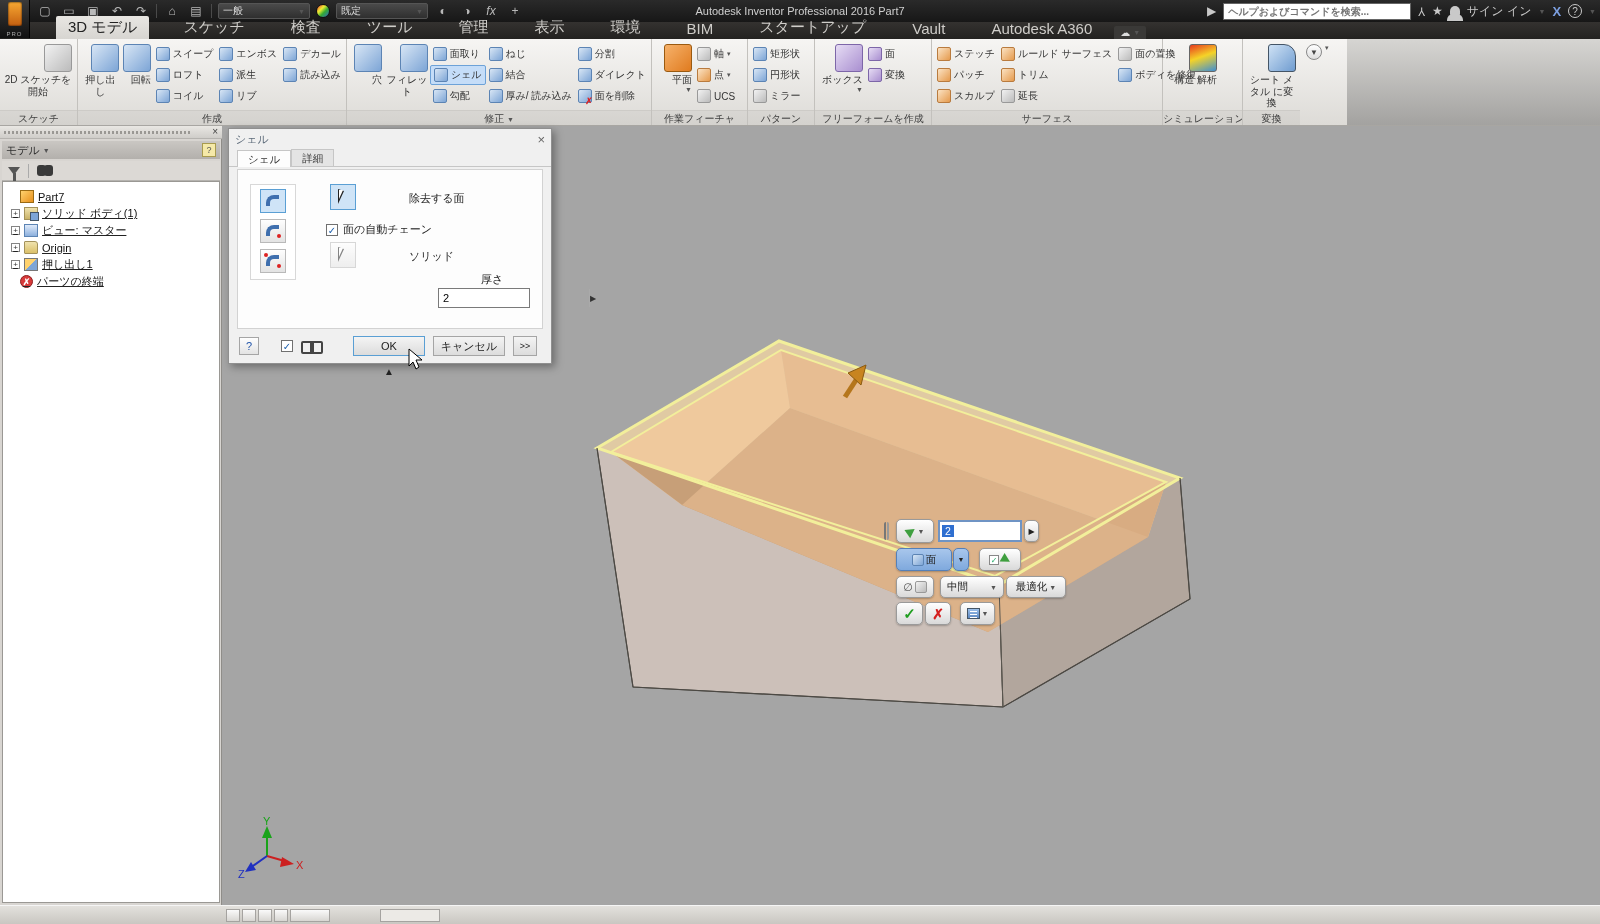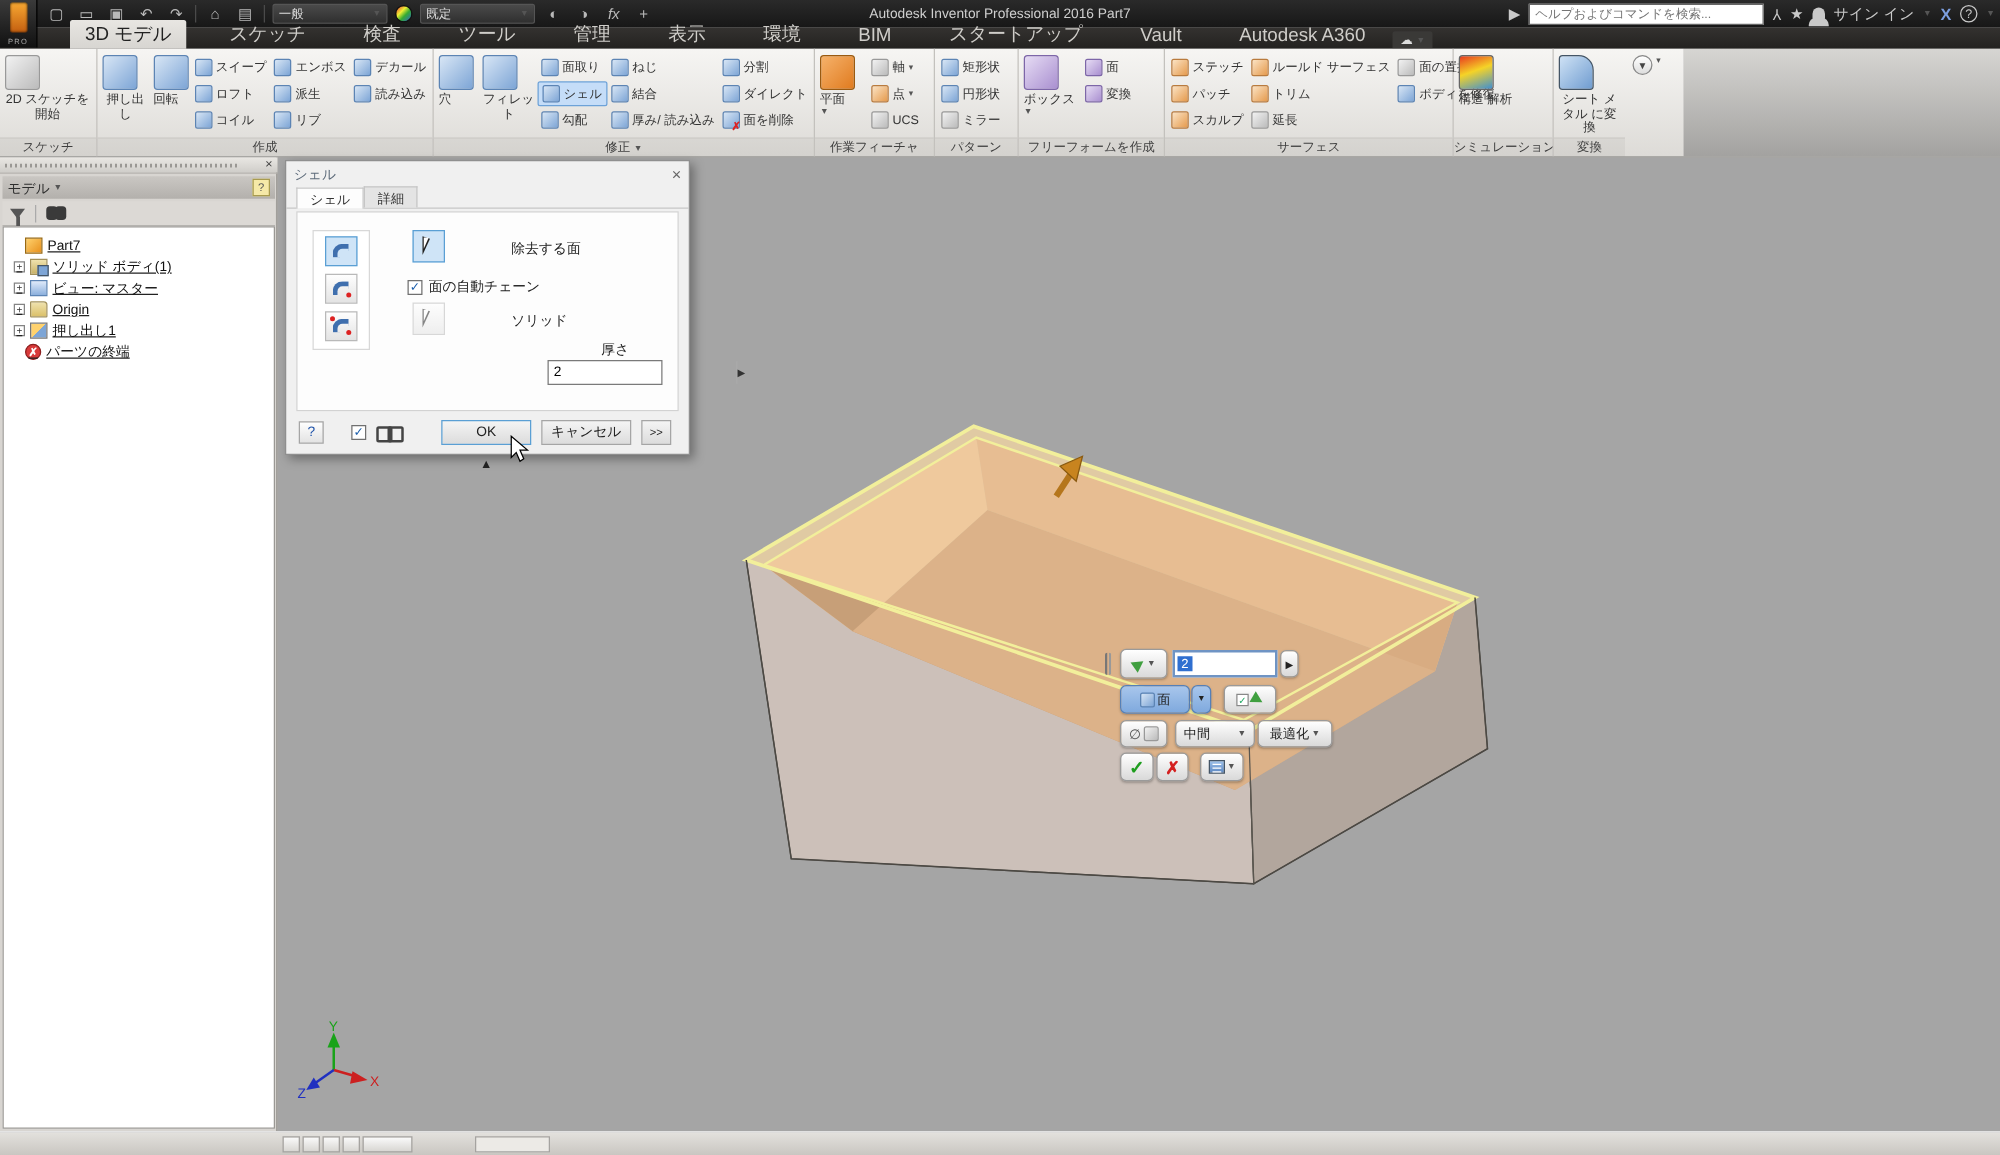"ヘルプおよびコマンドを検索..." .searchbox { font-weight: none -> bold }
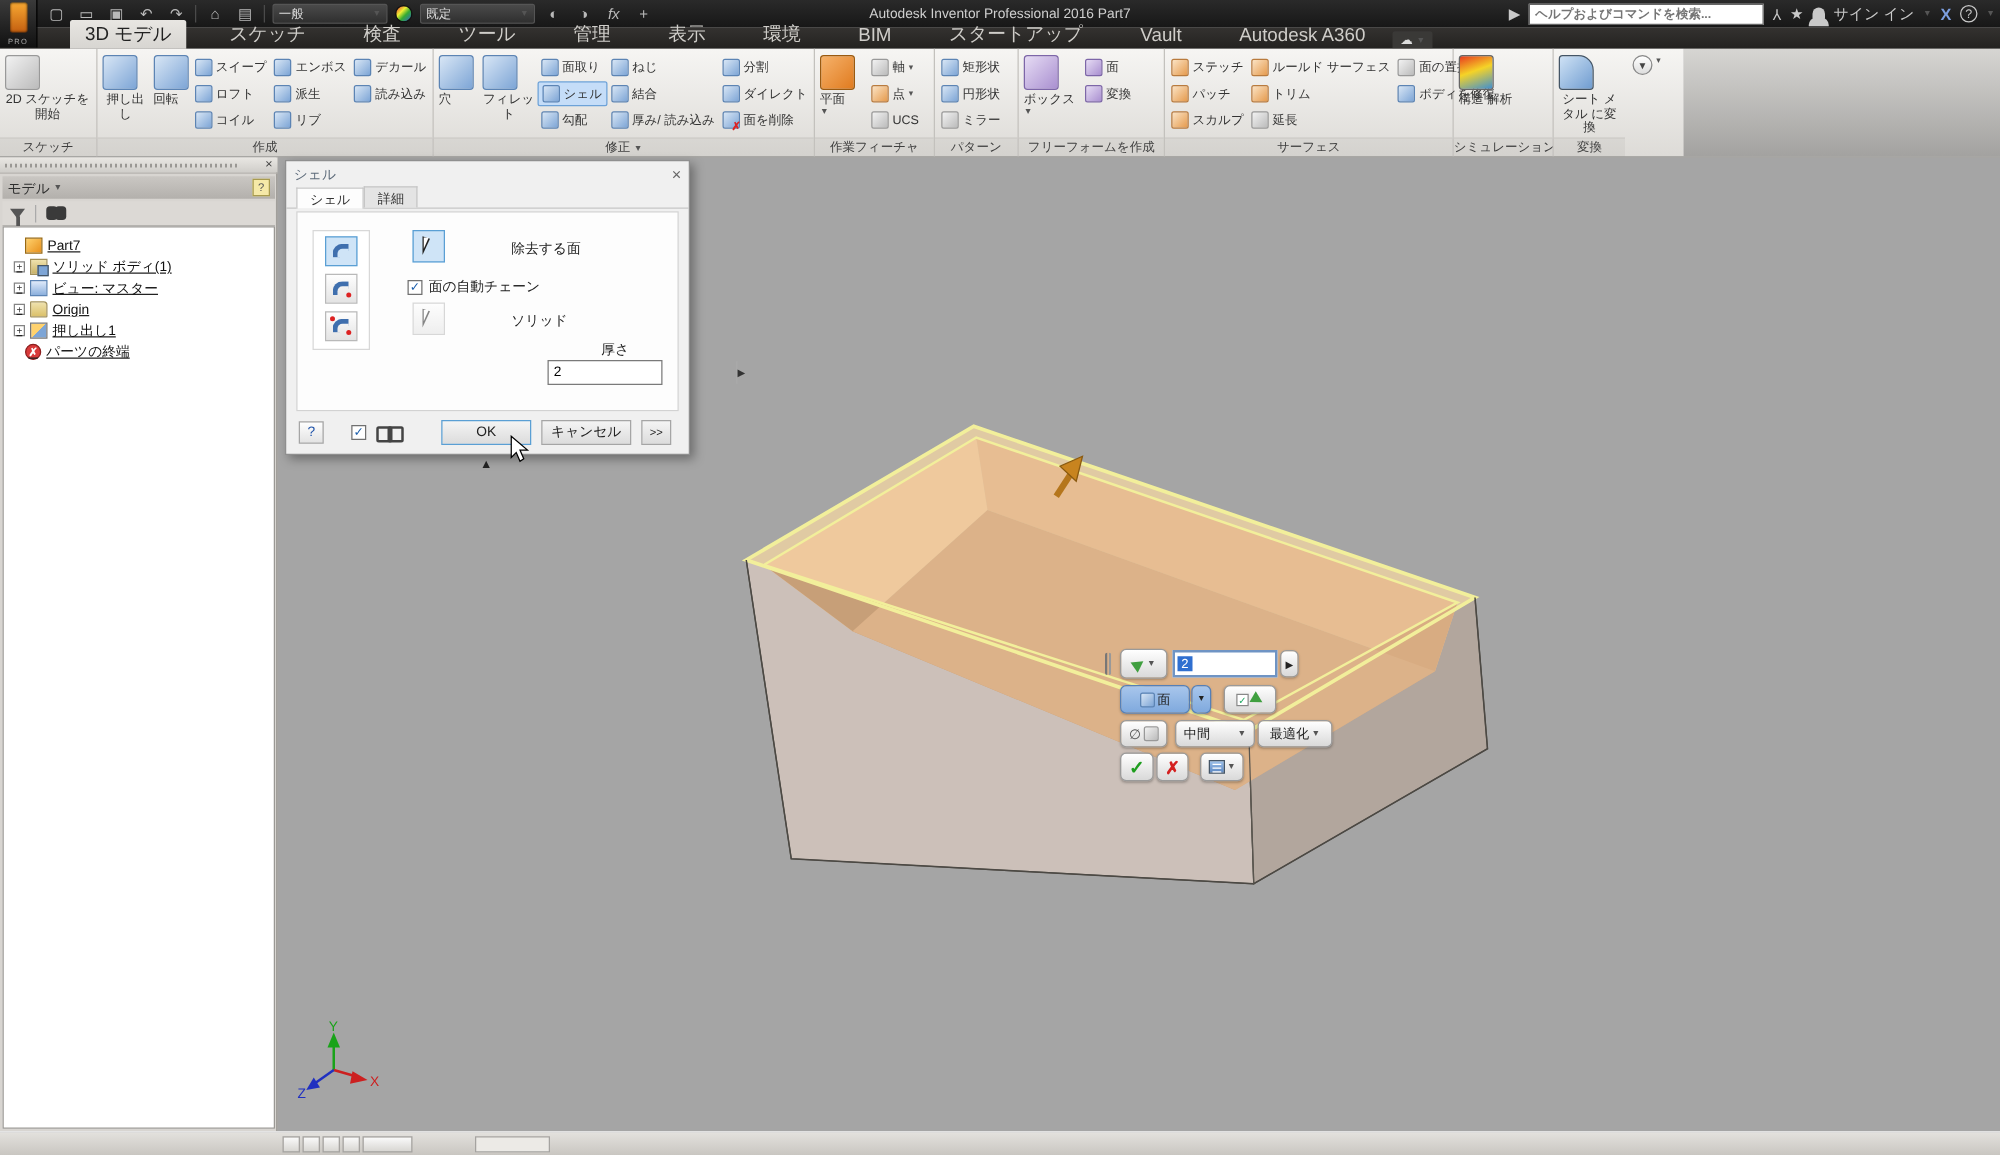"2D スケッチを開始" .bigbtn { align-items: flex-start -> flex-end }
